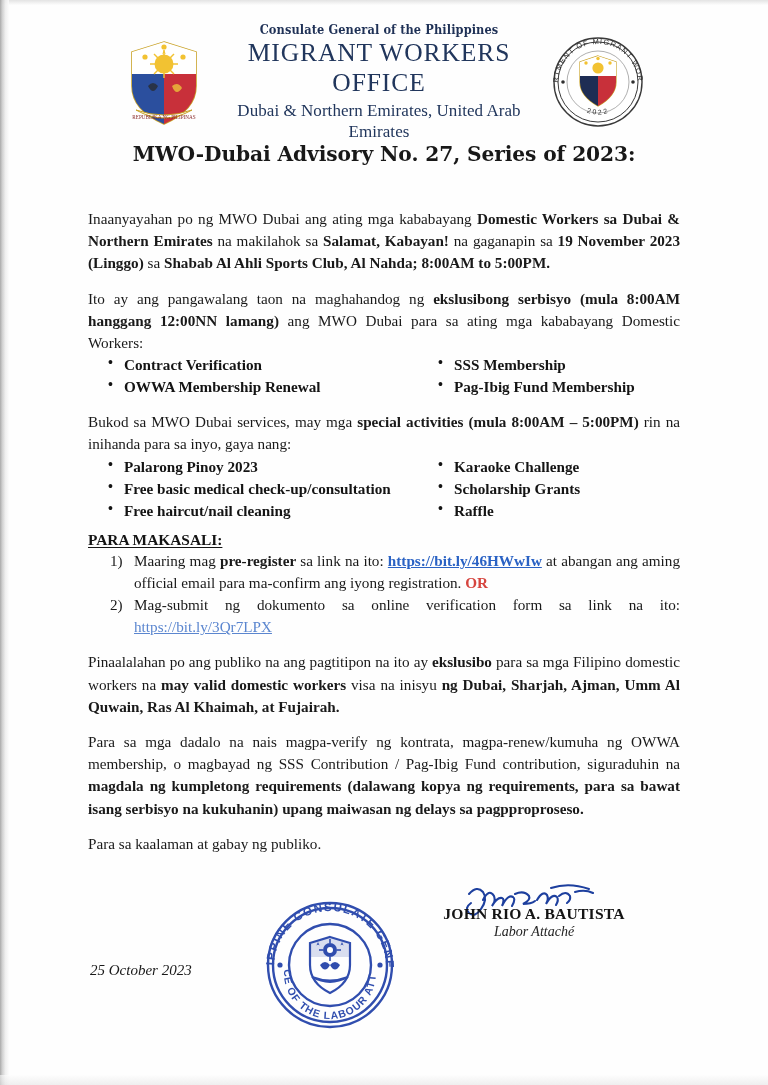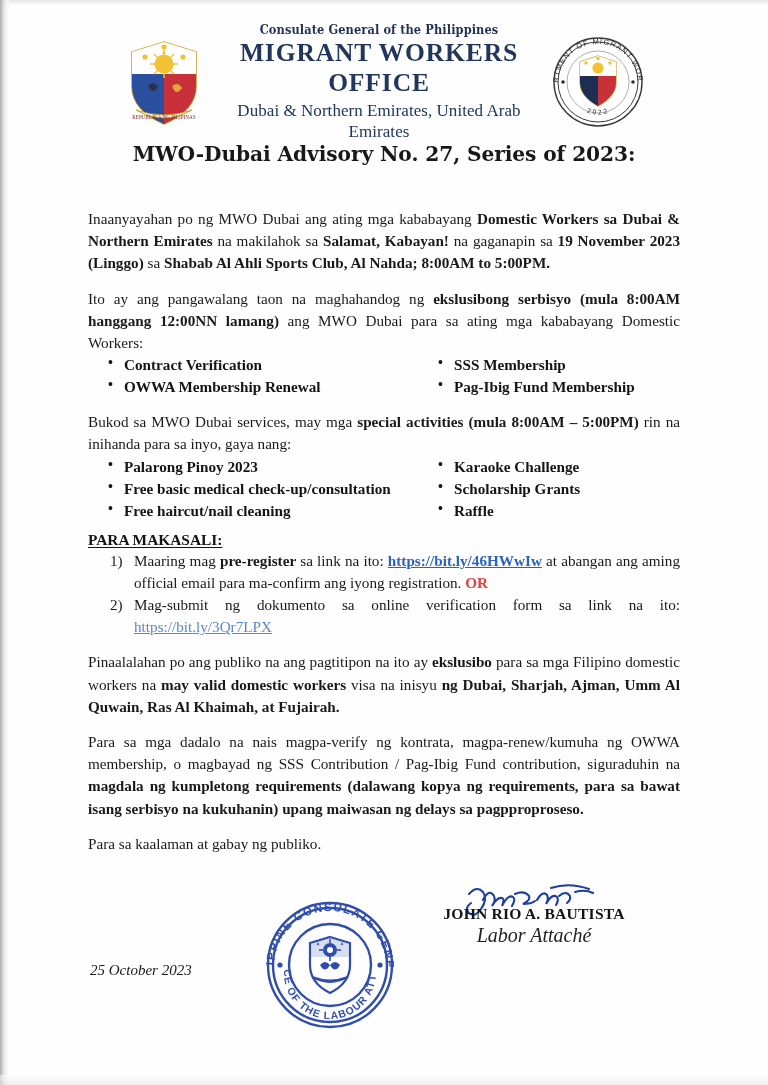"MIGRANT WORKERS OFFICE" .mwo-line { font-weight: 700 -> 400 }
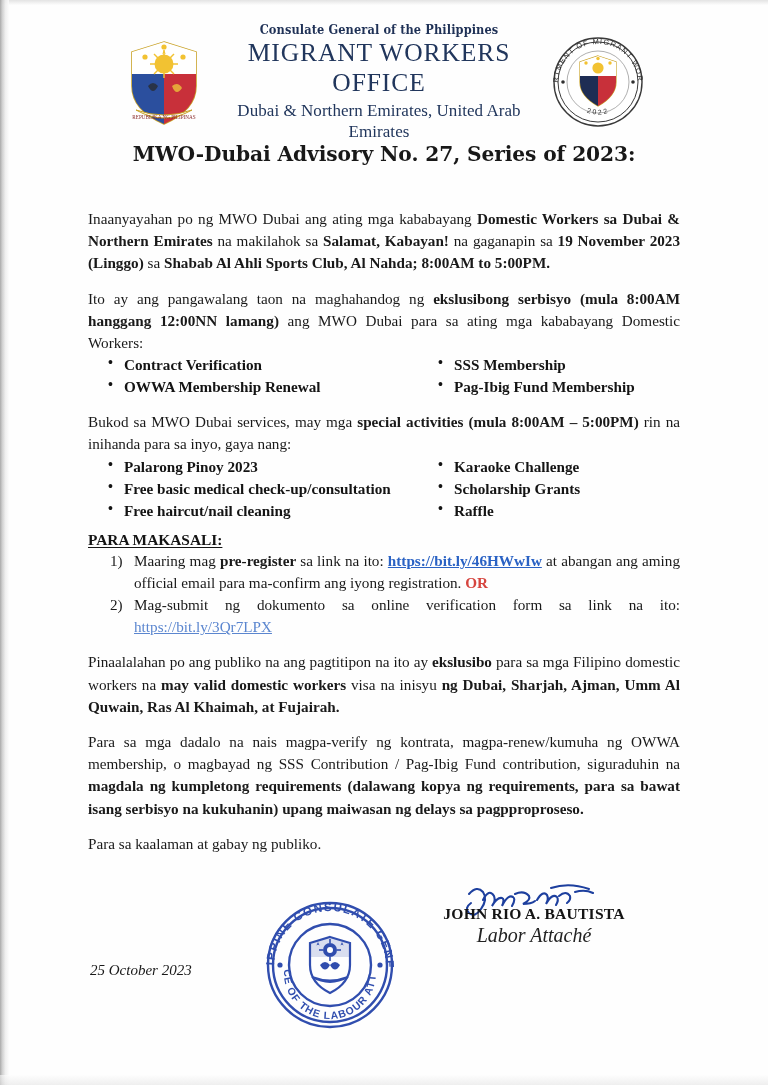"Labor Attaché" .sig-title { font-size: 20px -> 14px }
